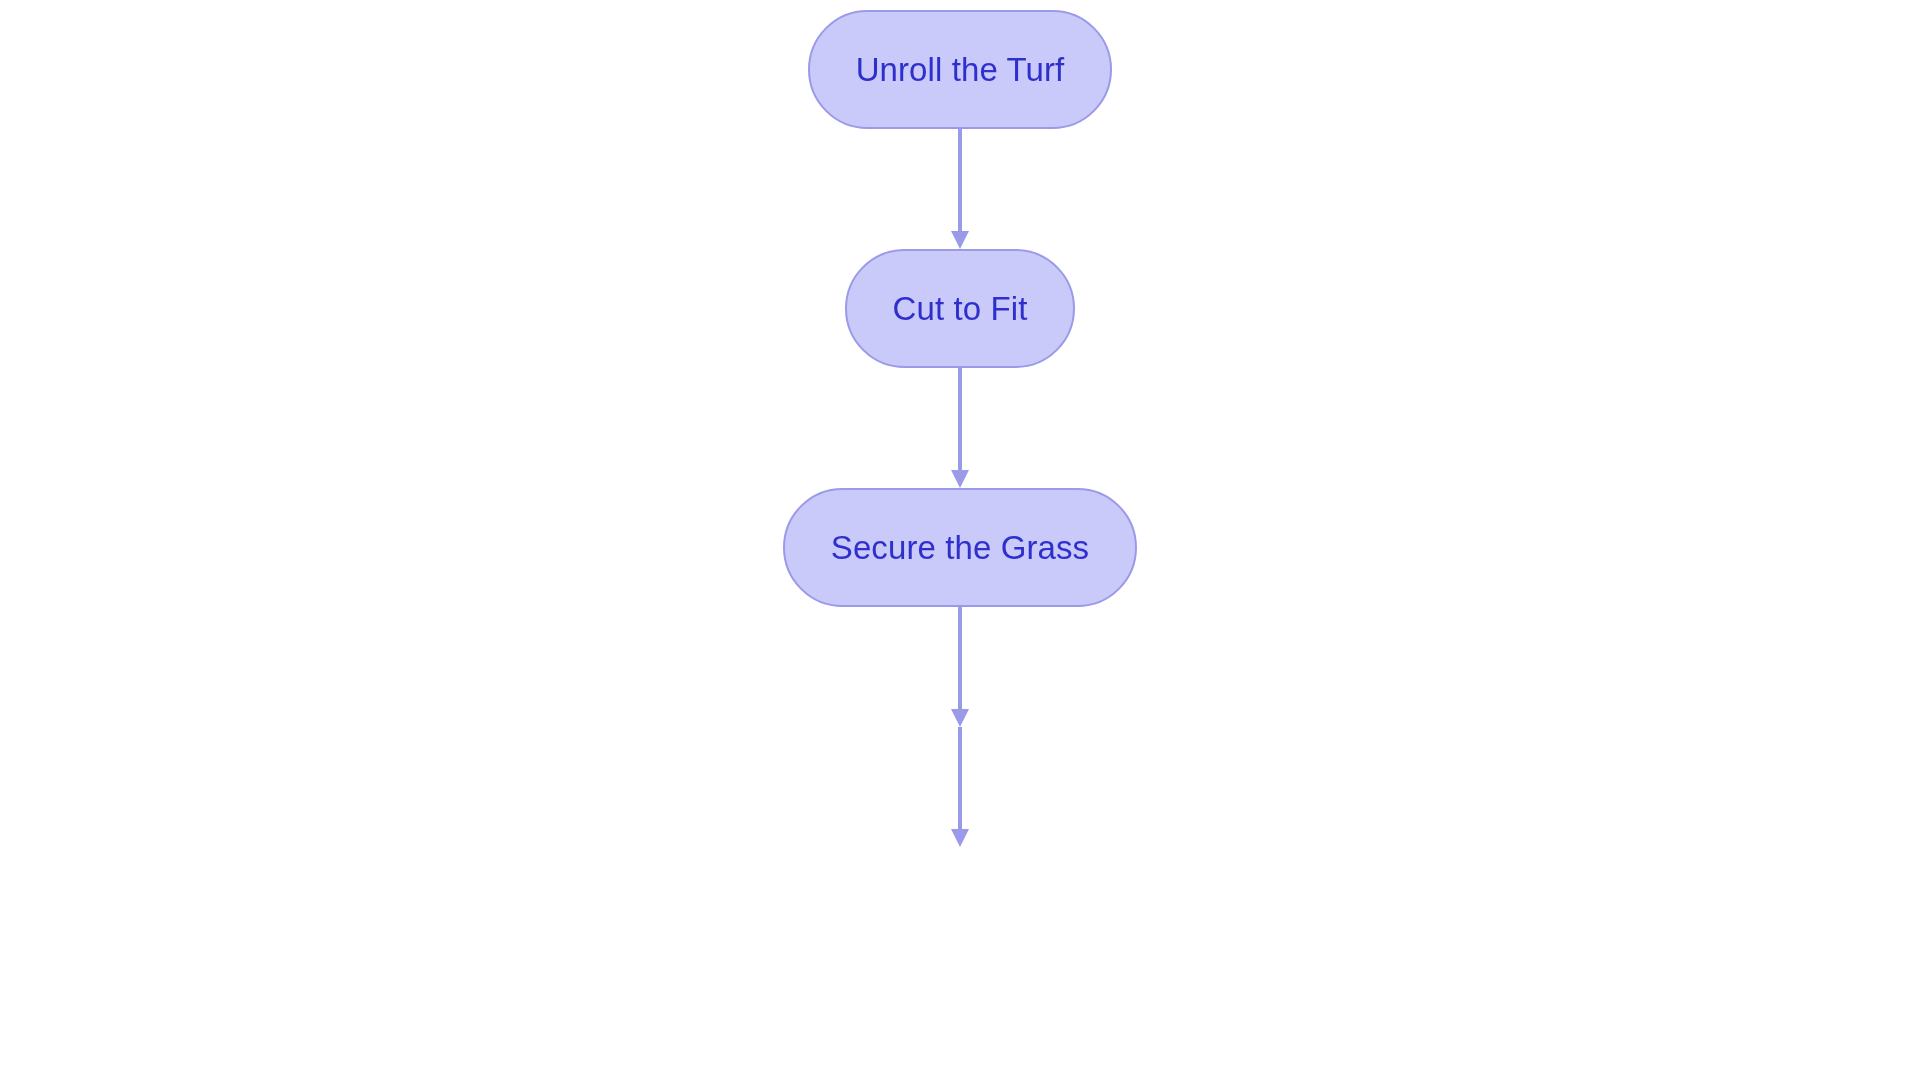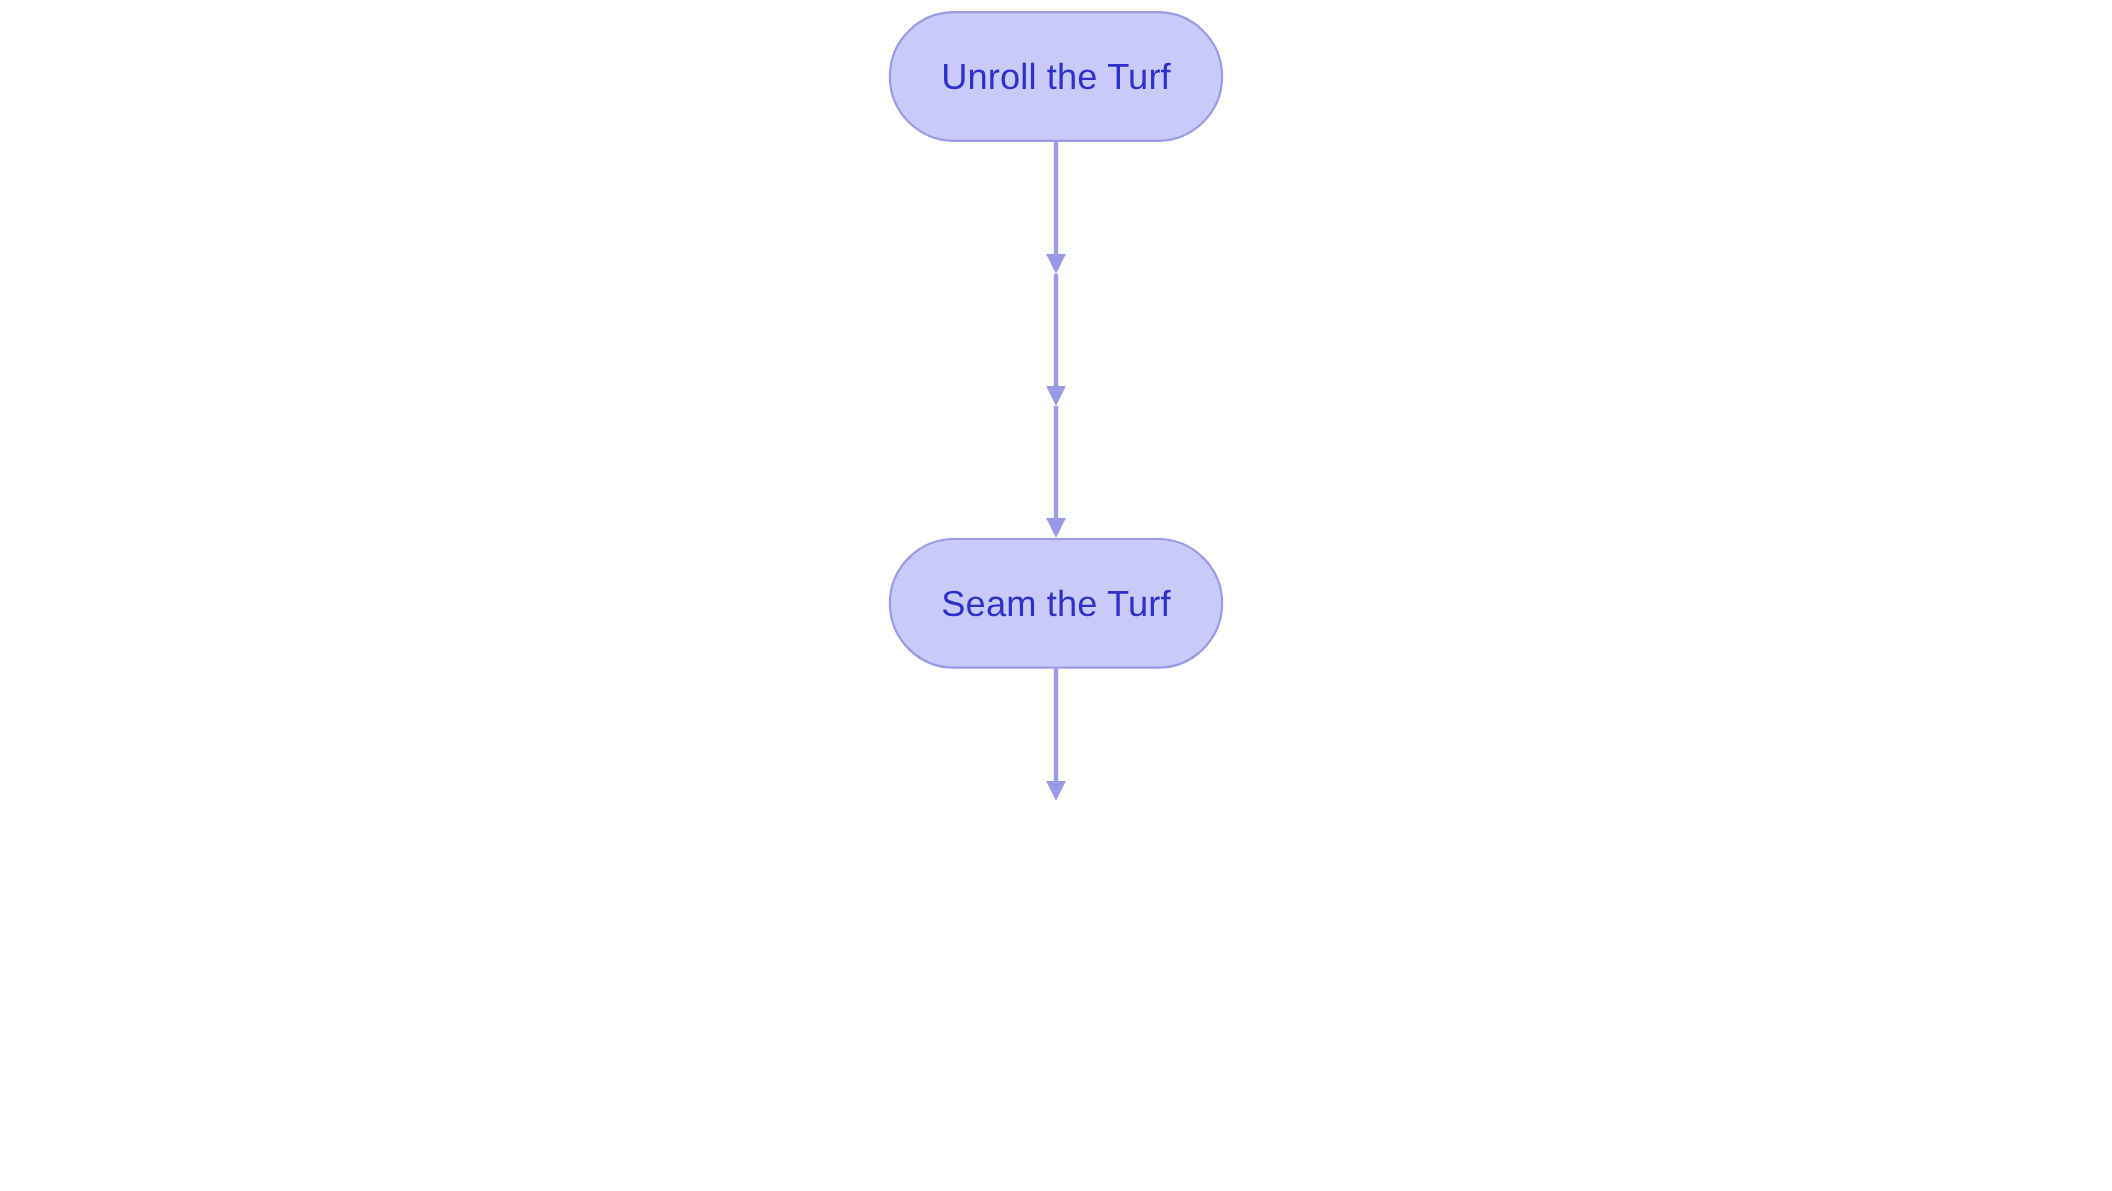"Cut to Fit" div.node { html: none -> <div> <span>Cut to Fit</span> </div> }
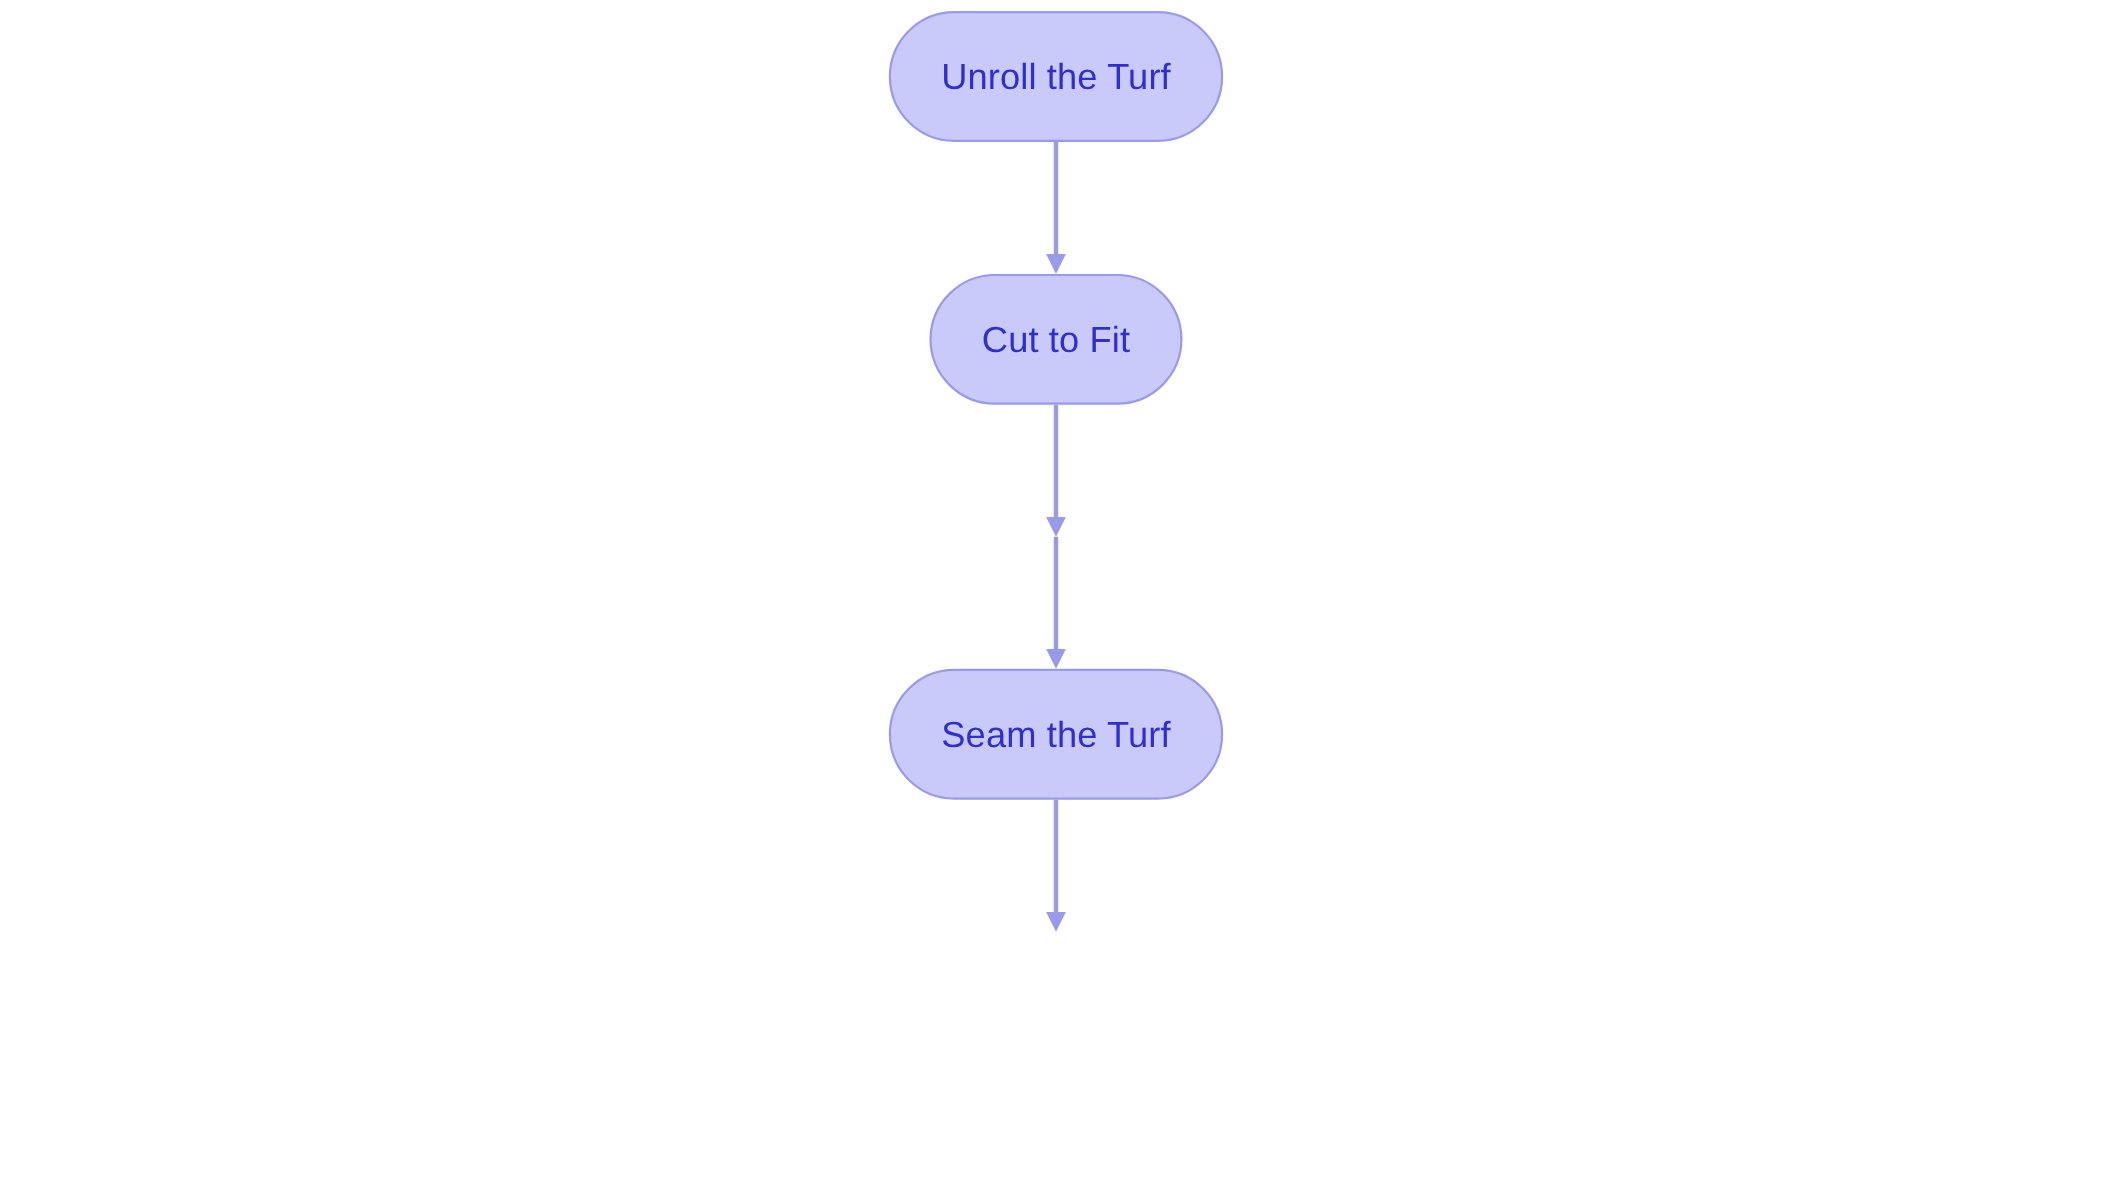"Secure the Grass" div.node { html: none -> <div> <span>Secure the Grass</span> </div> }
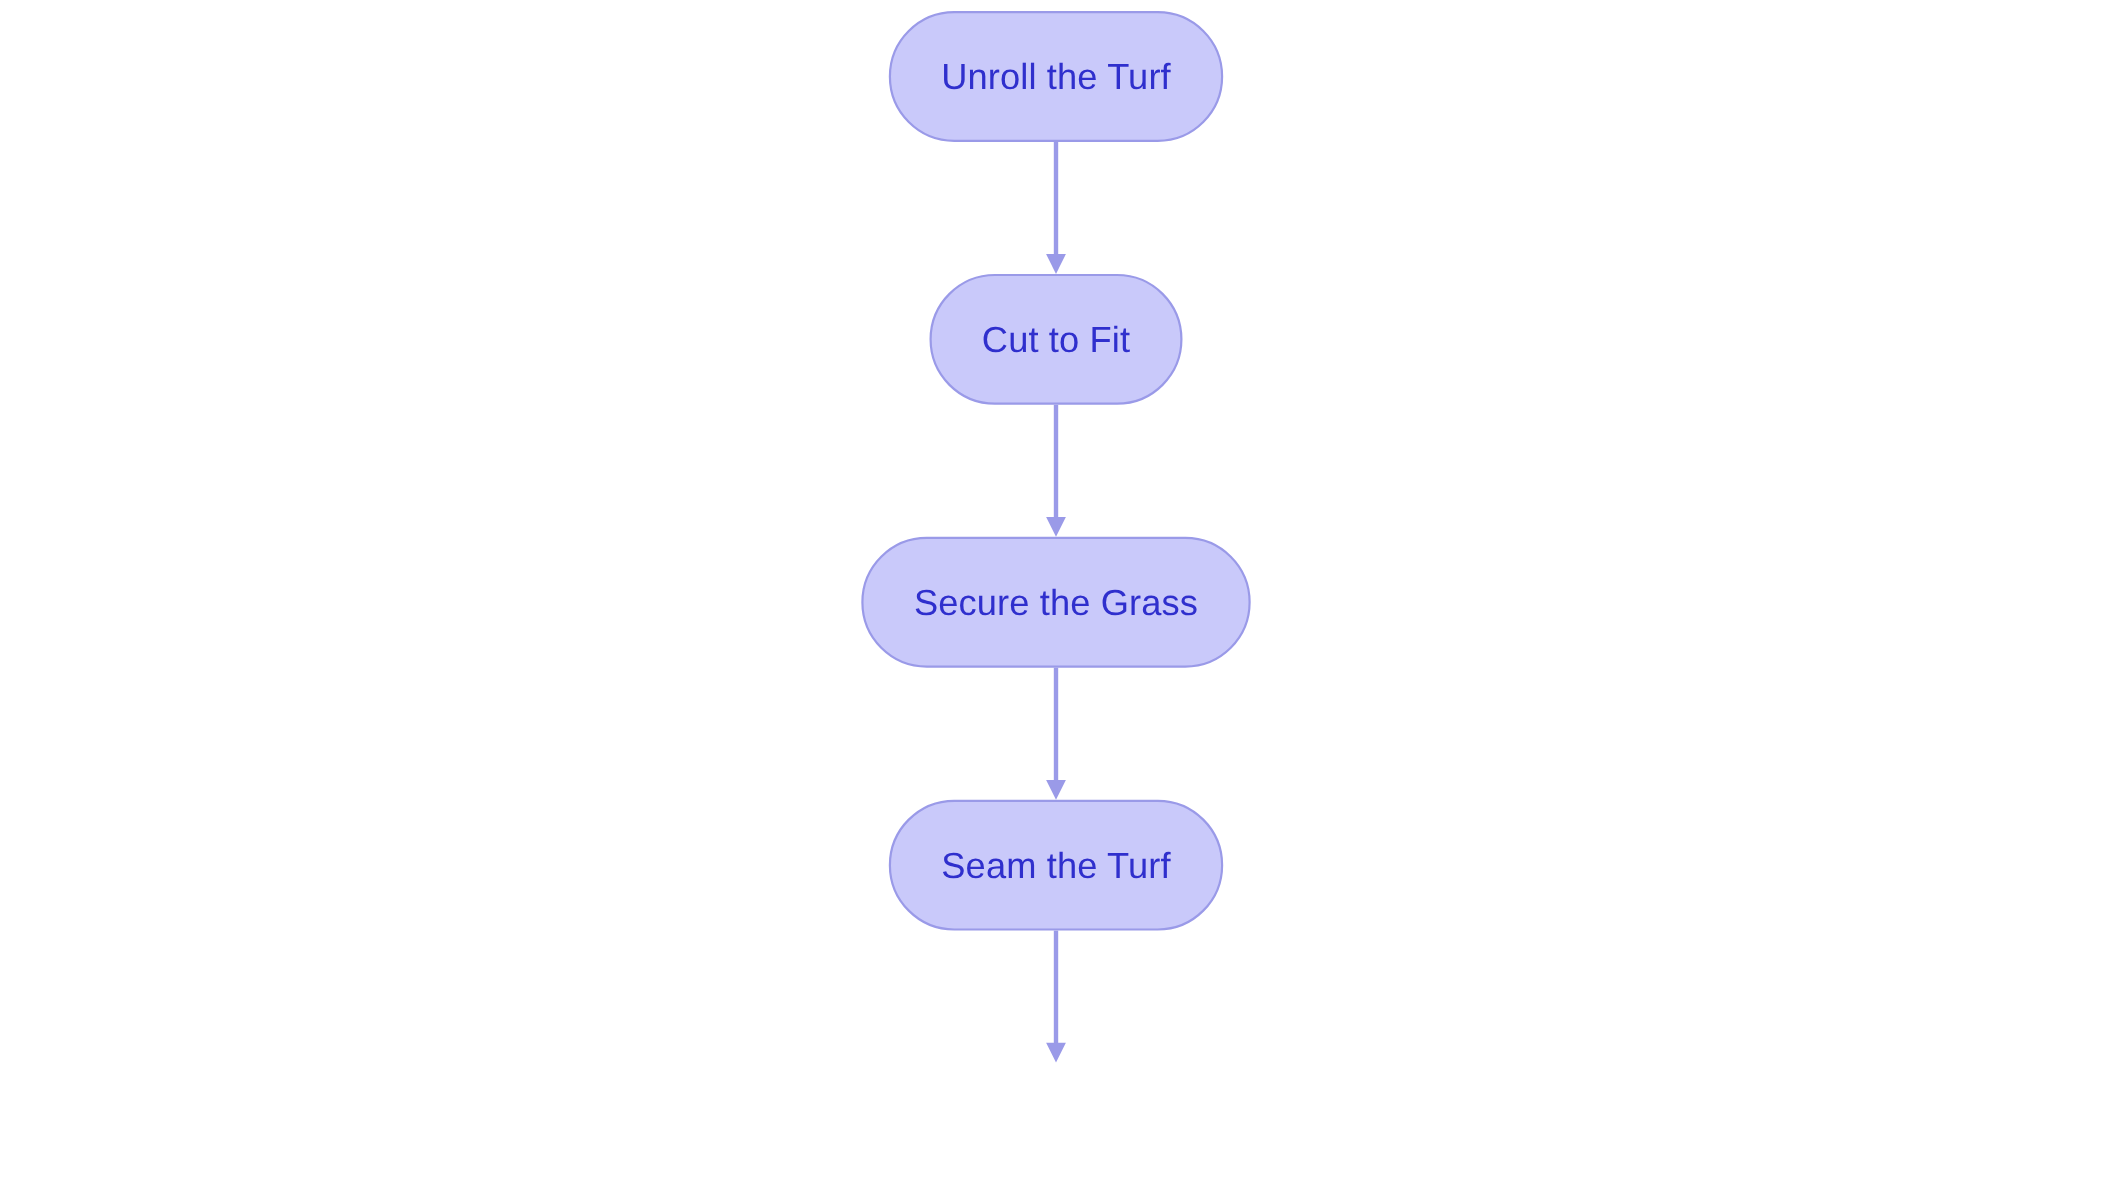"Seam the Turf" div.node { html: <div> <span>Seam the Turf</span> </div> -> none }
